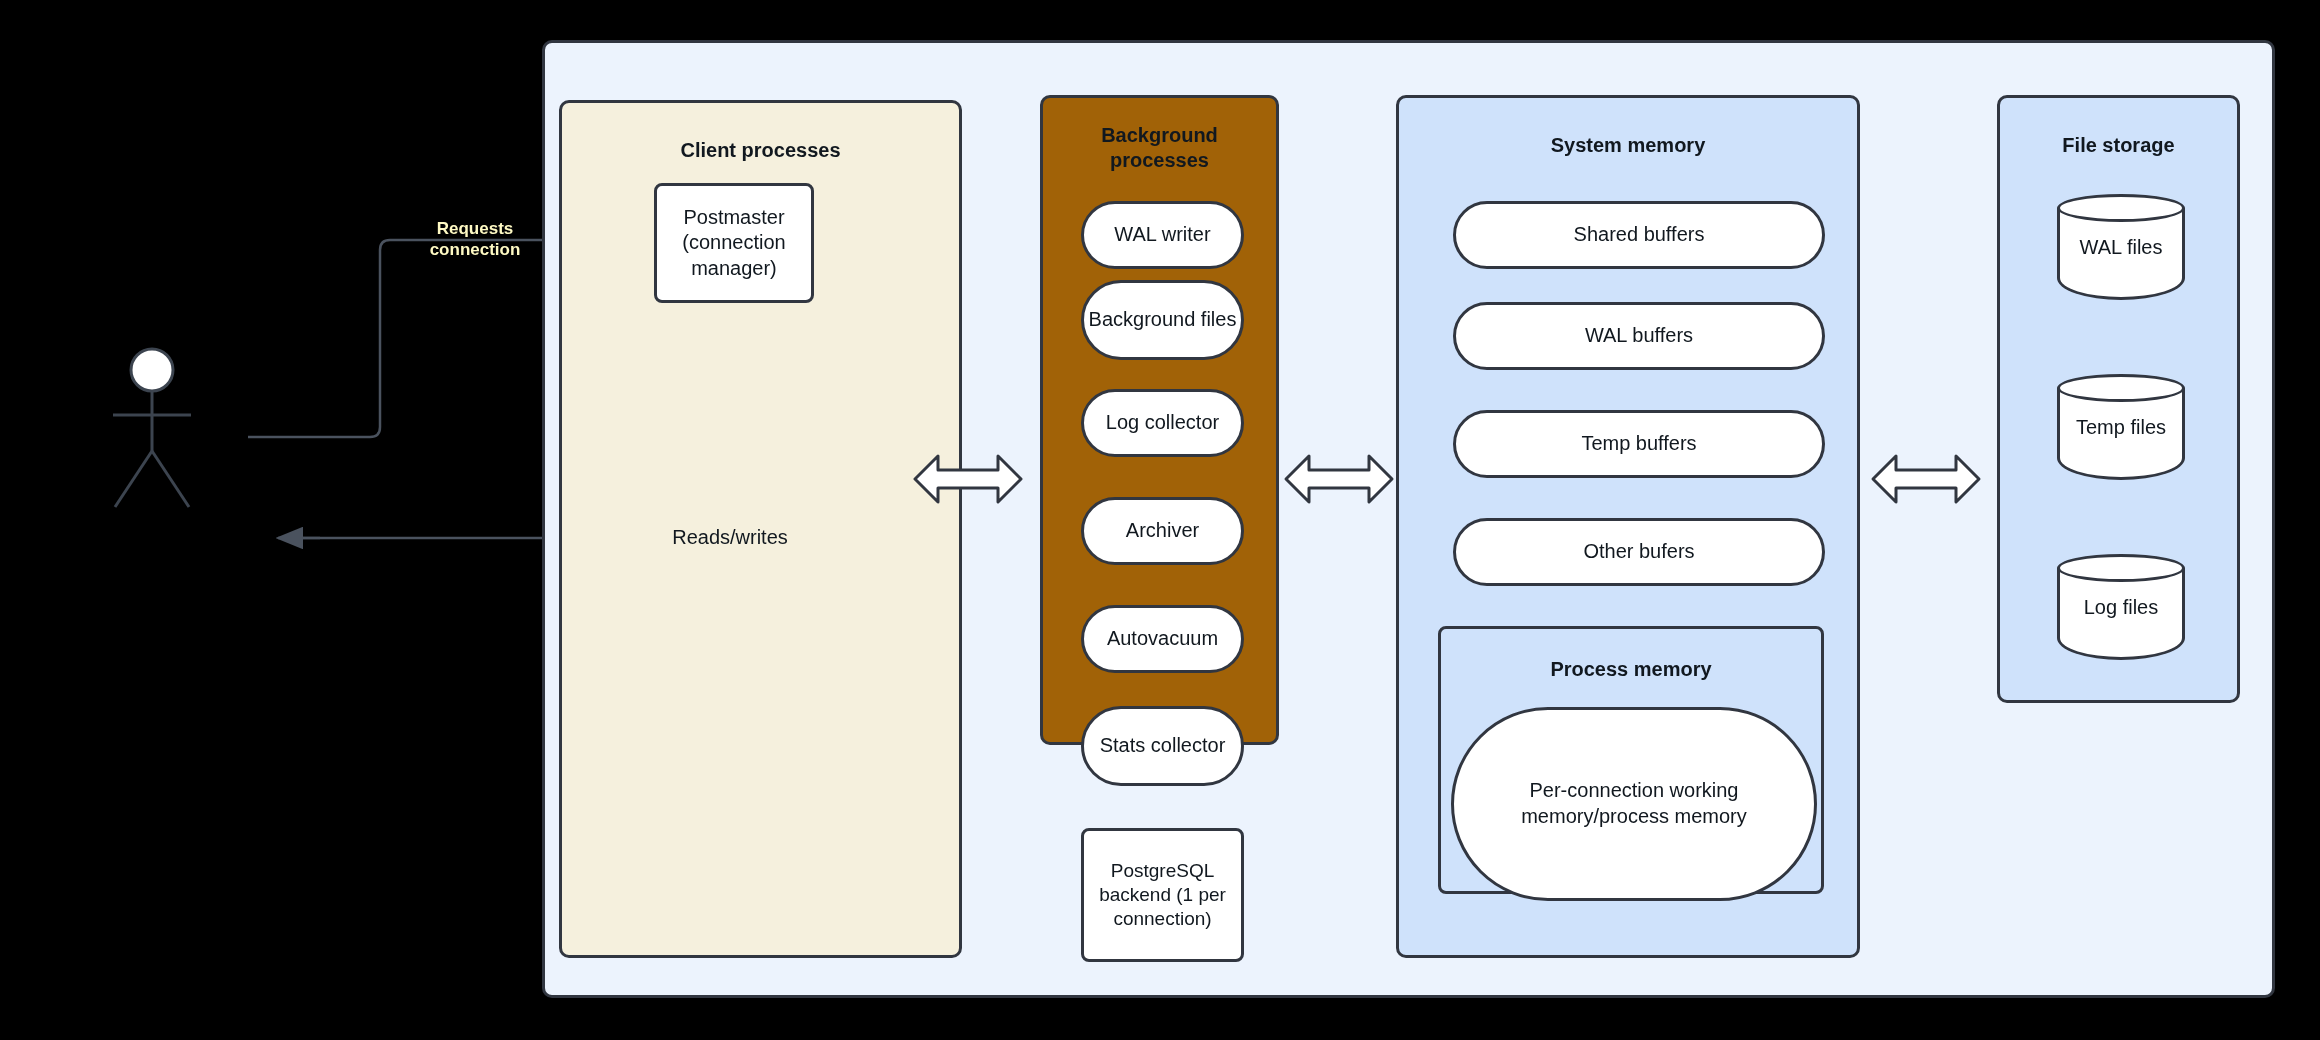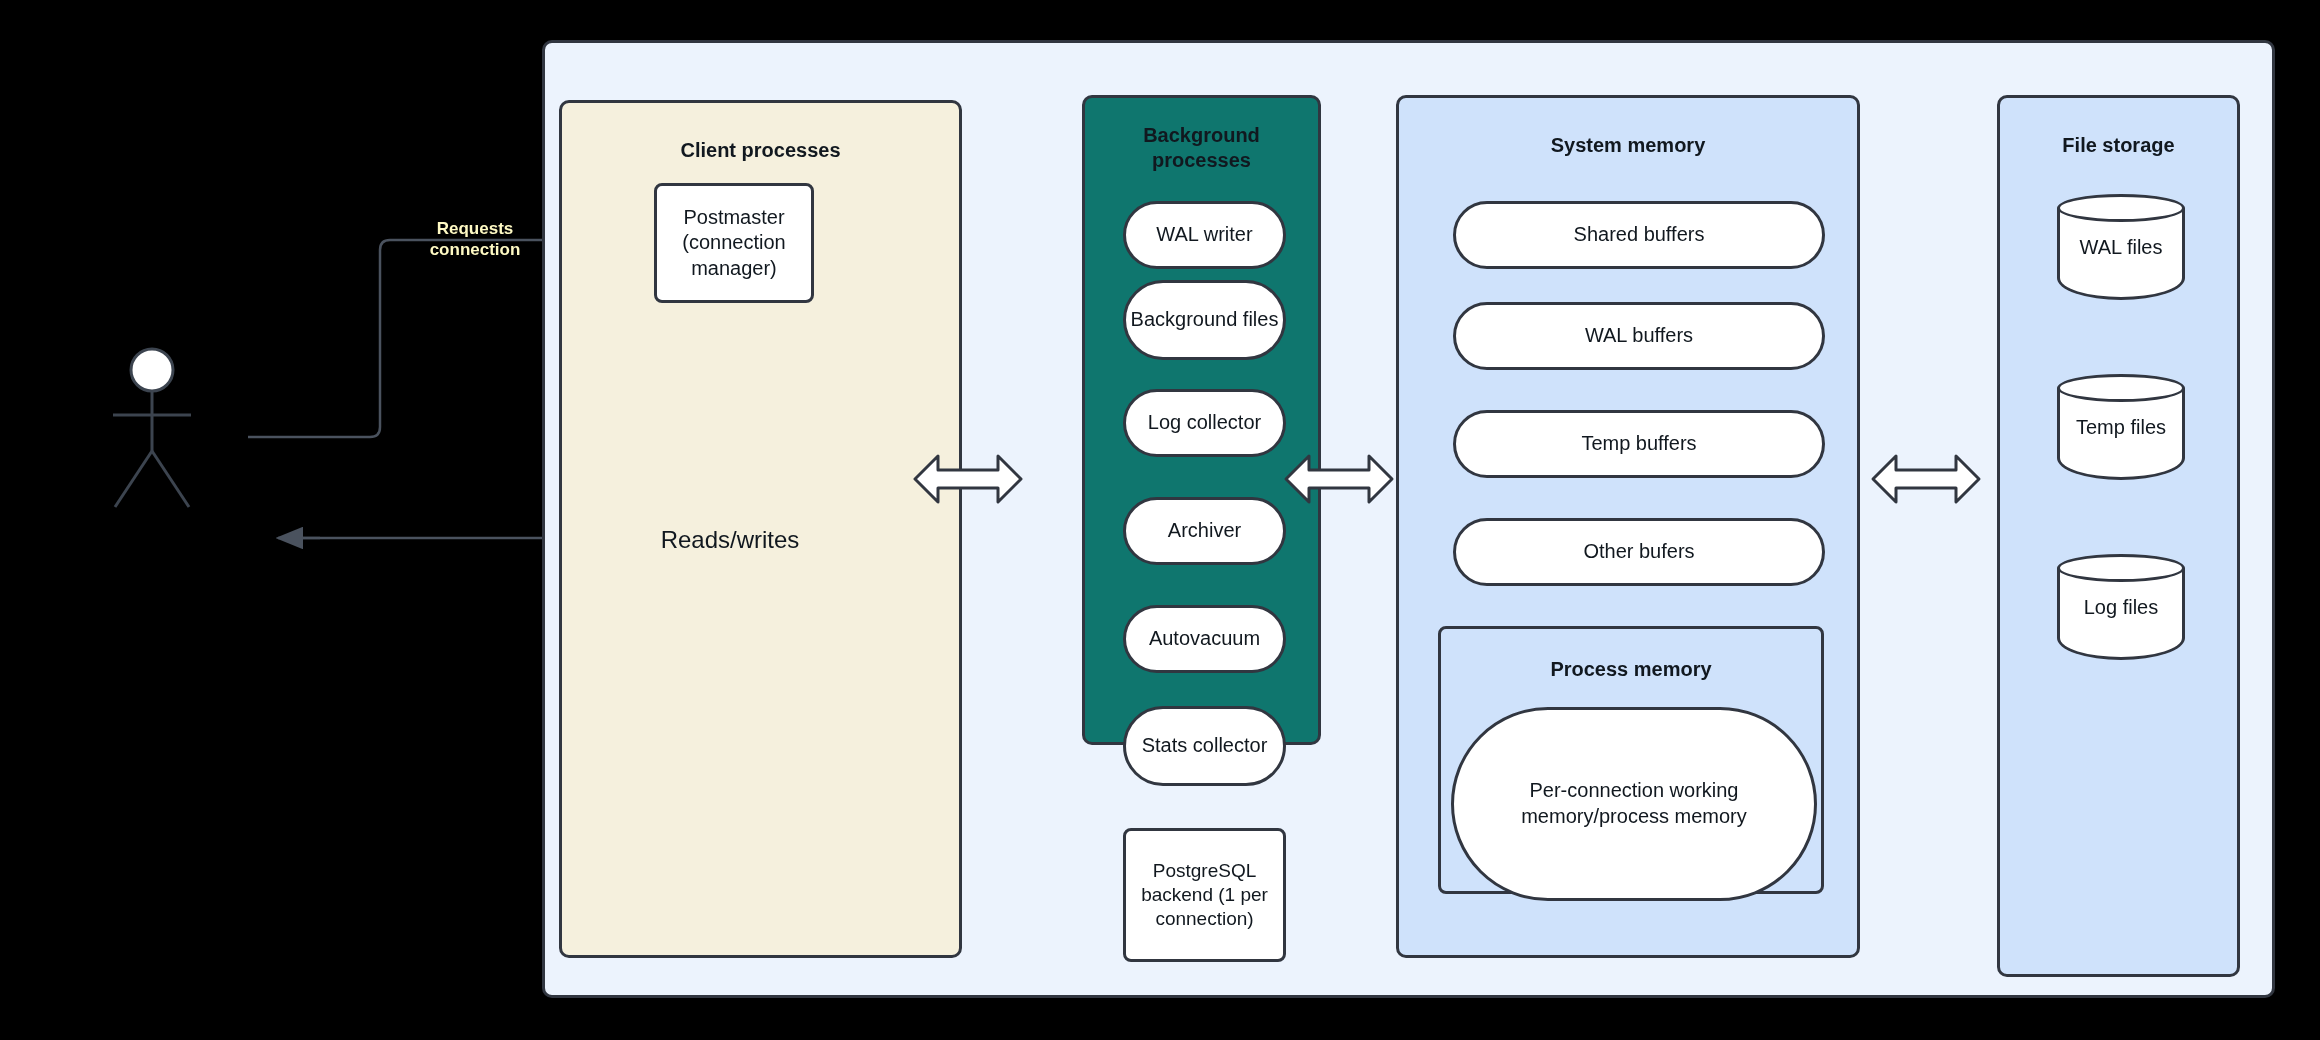"Background" .panel-background { background: #0f766e -> #a16207; margin-left: 42px -> none }
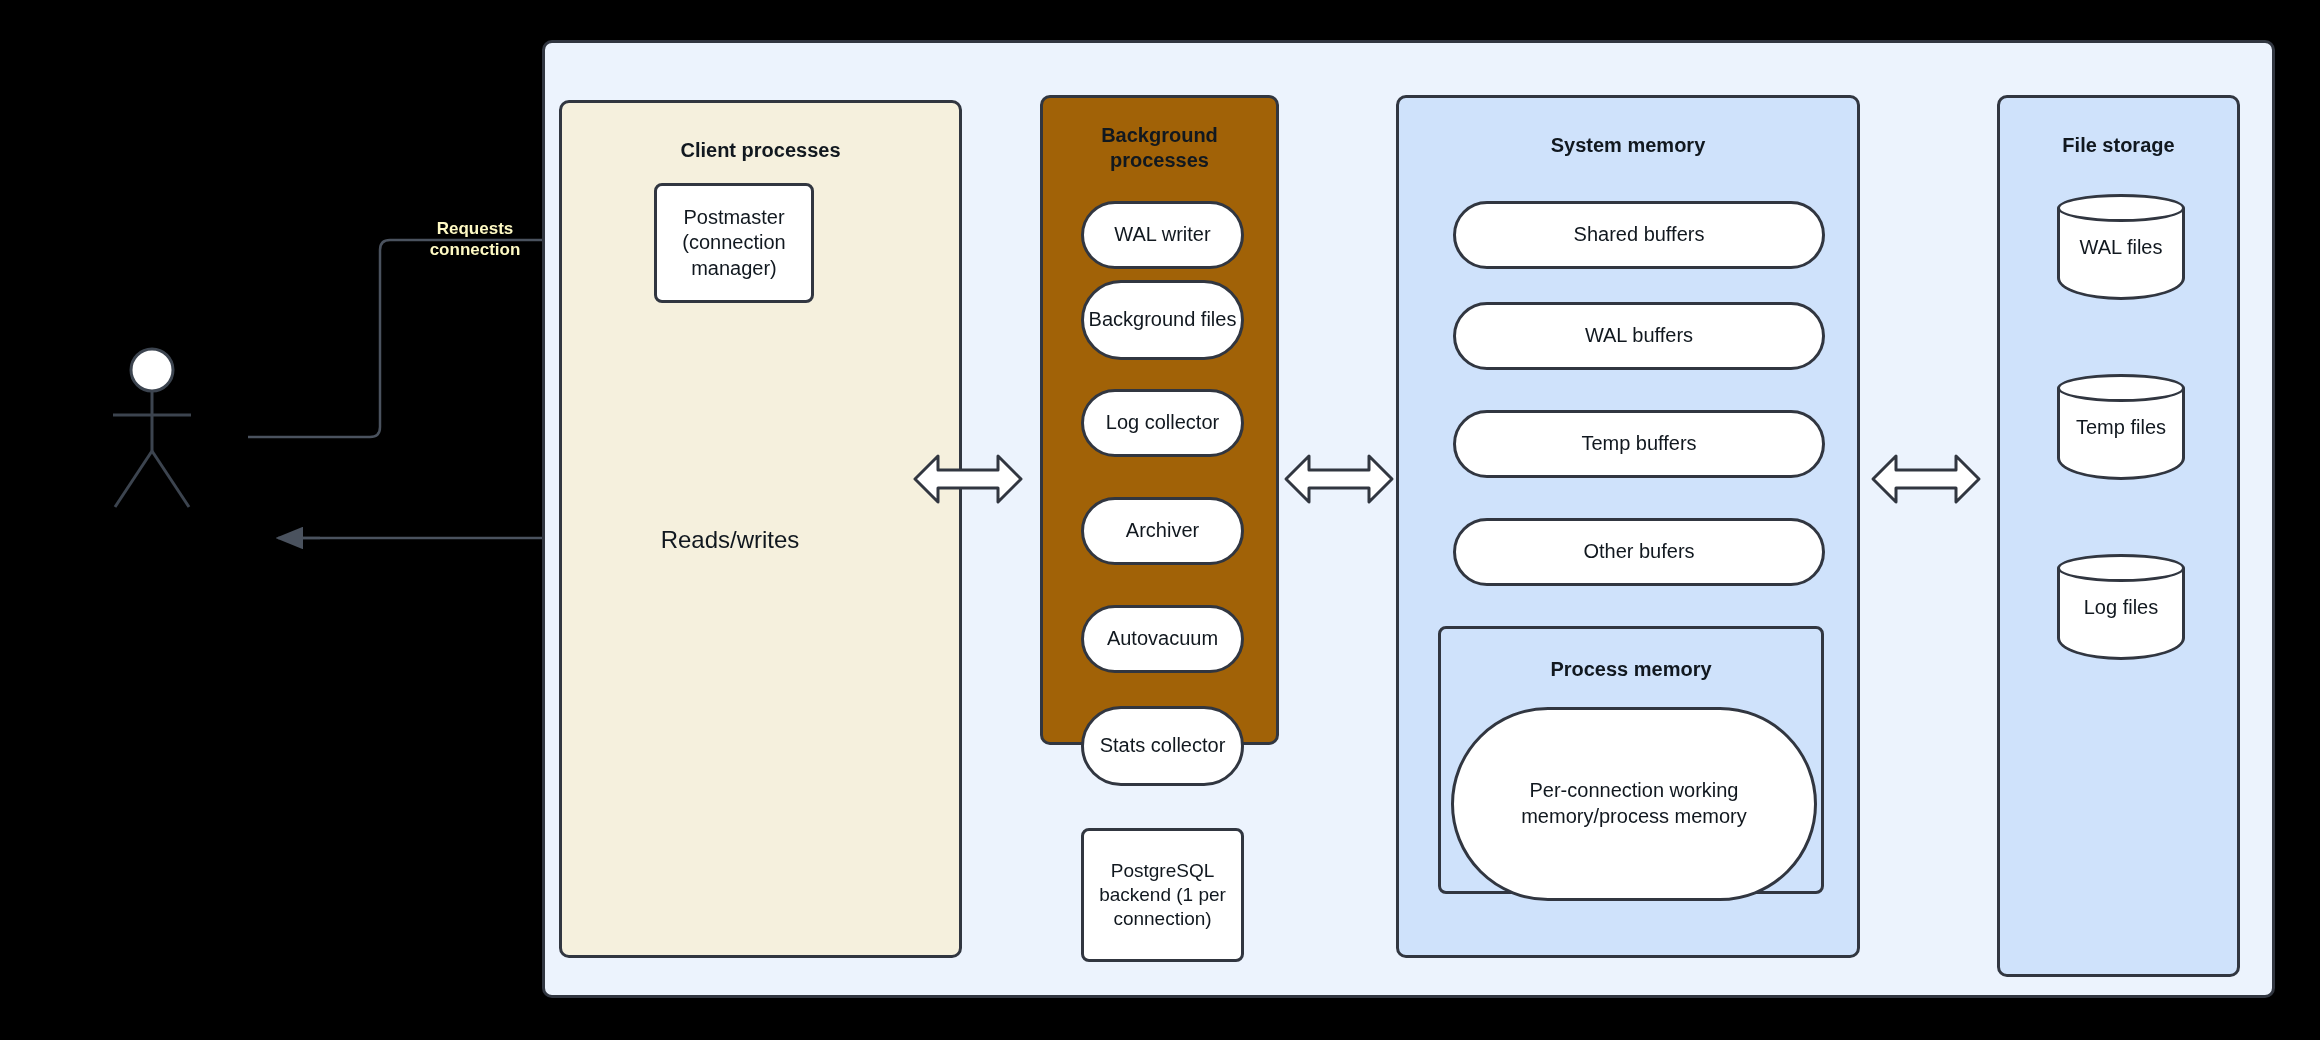"File storage" .panel-storage { height: 882px -> 608px }
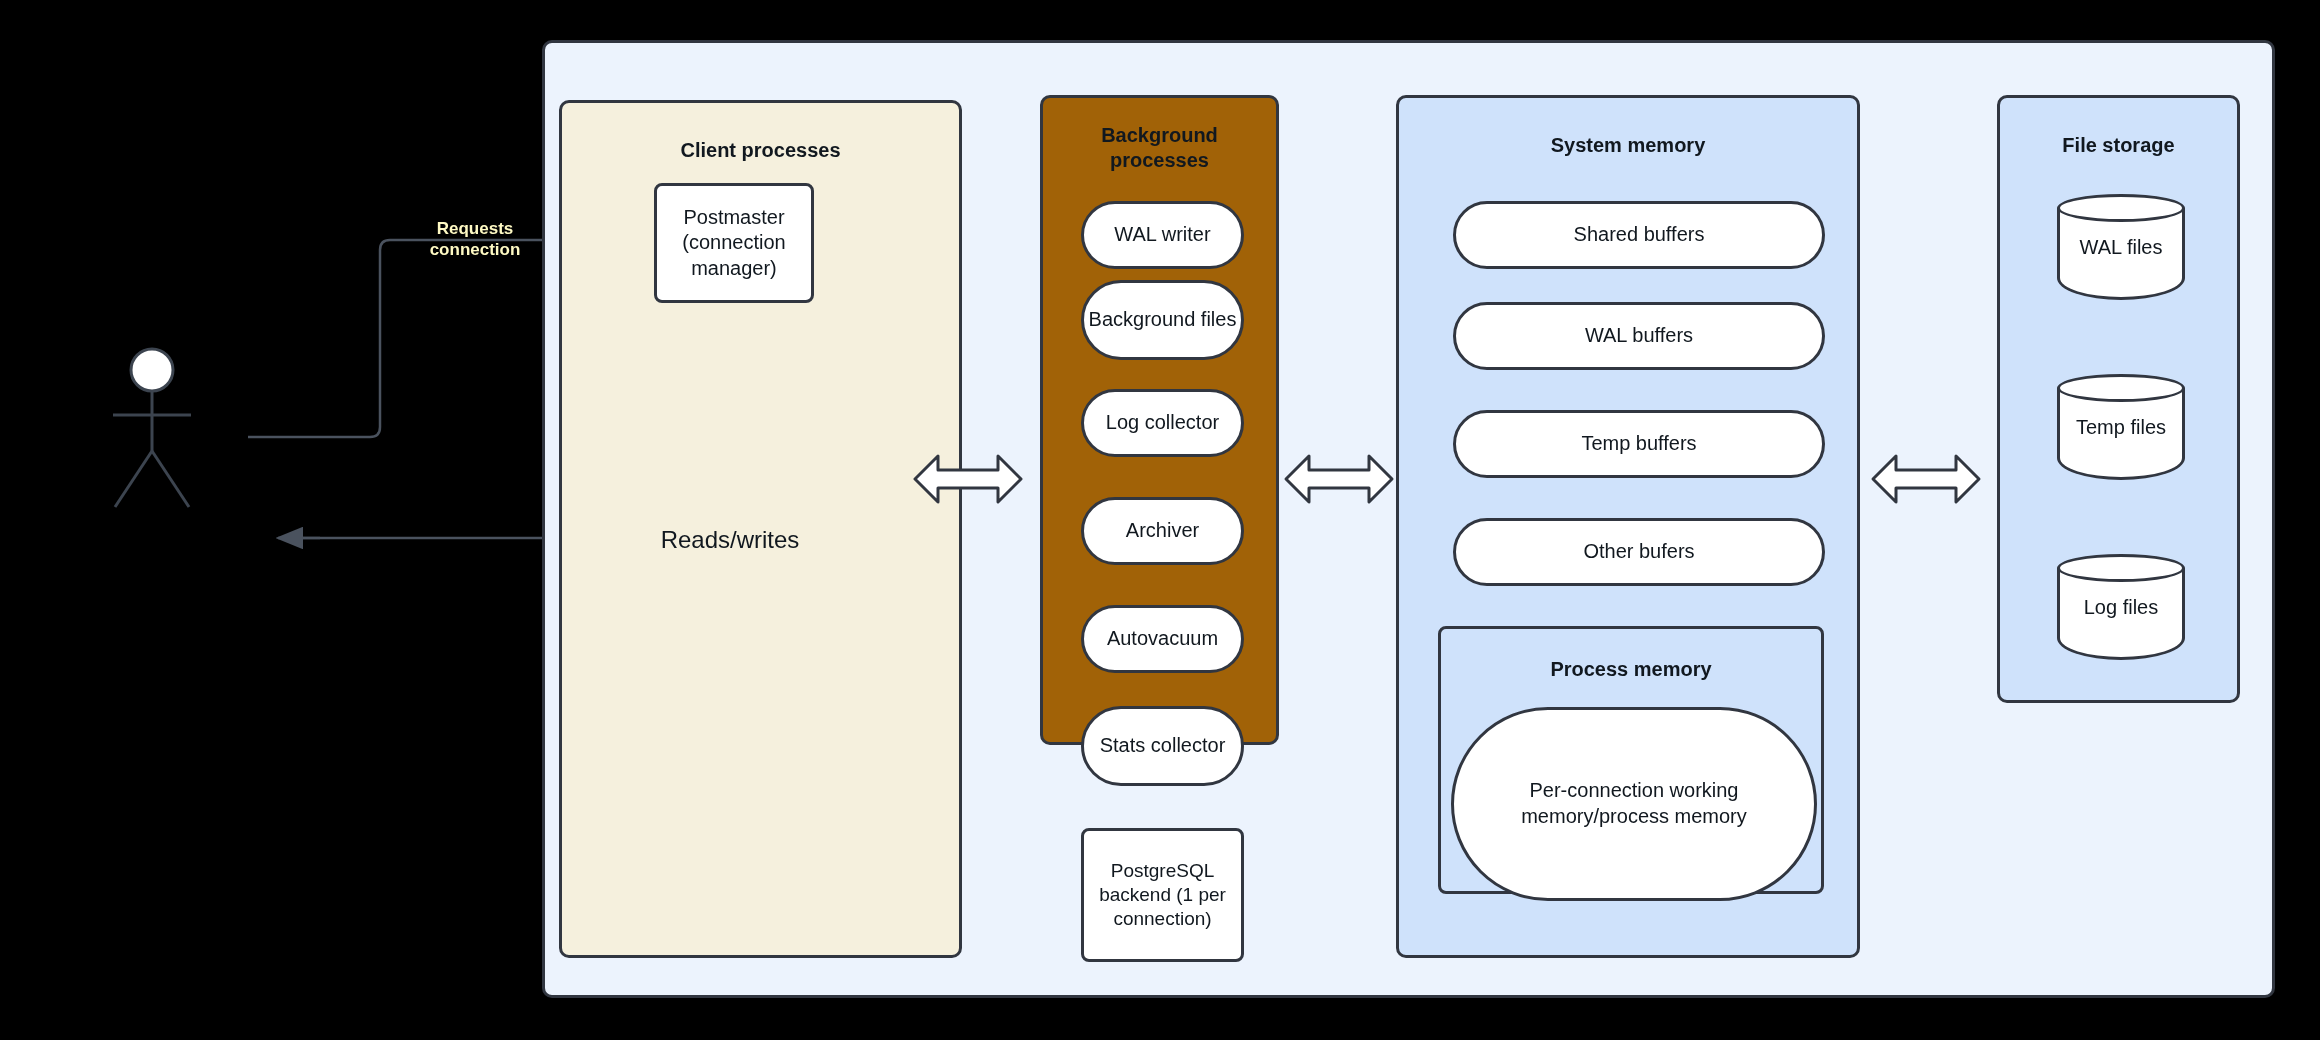"Reads/writes" .edge-label-reads { font-size: 24px -> 20px }
